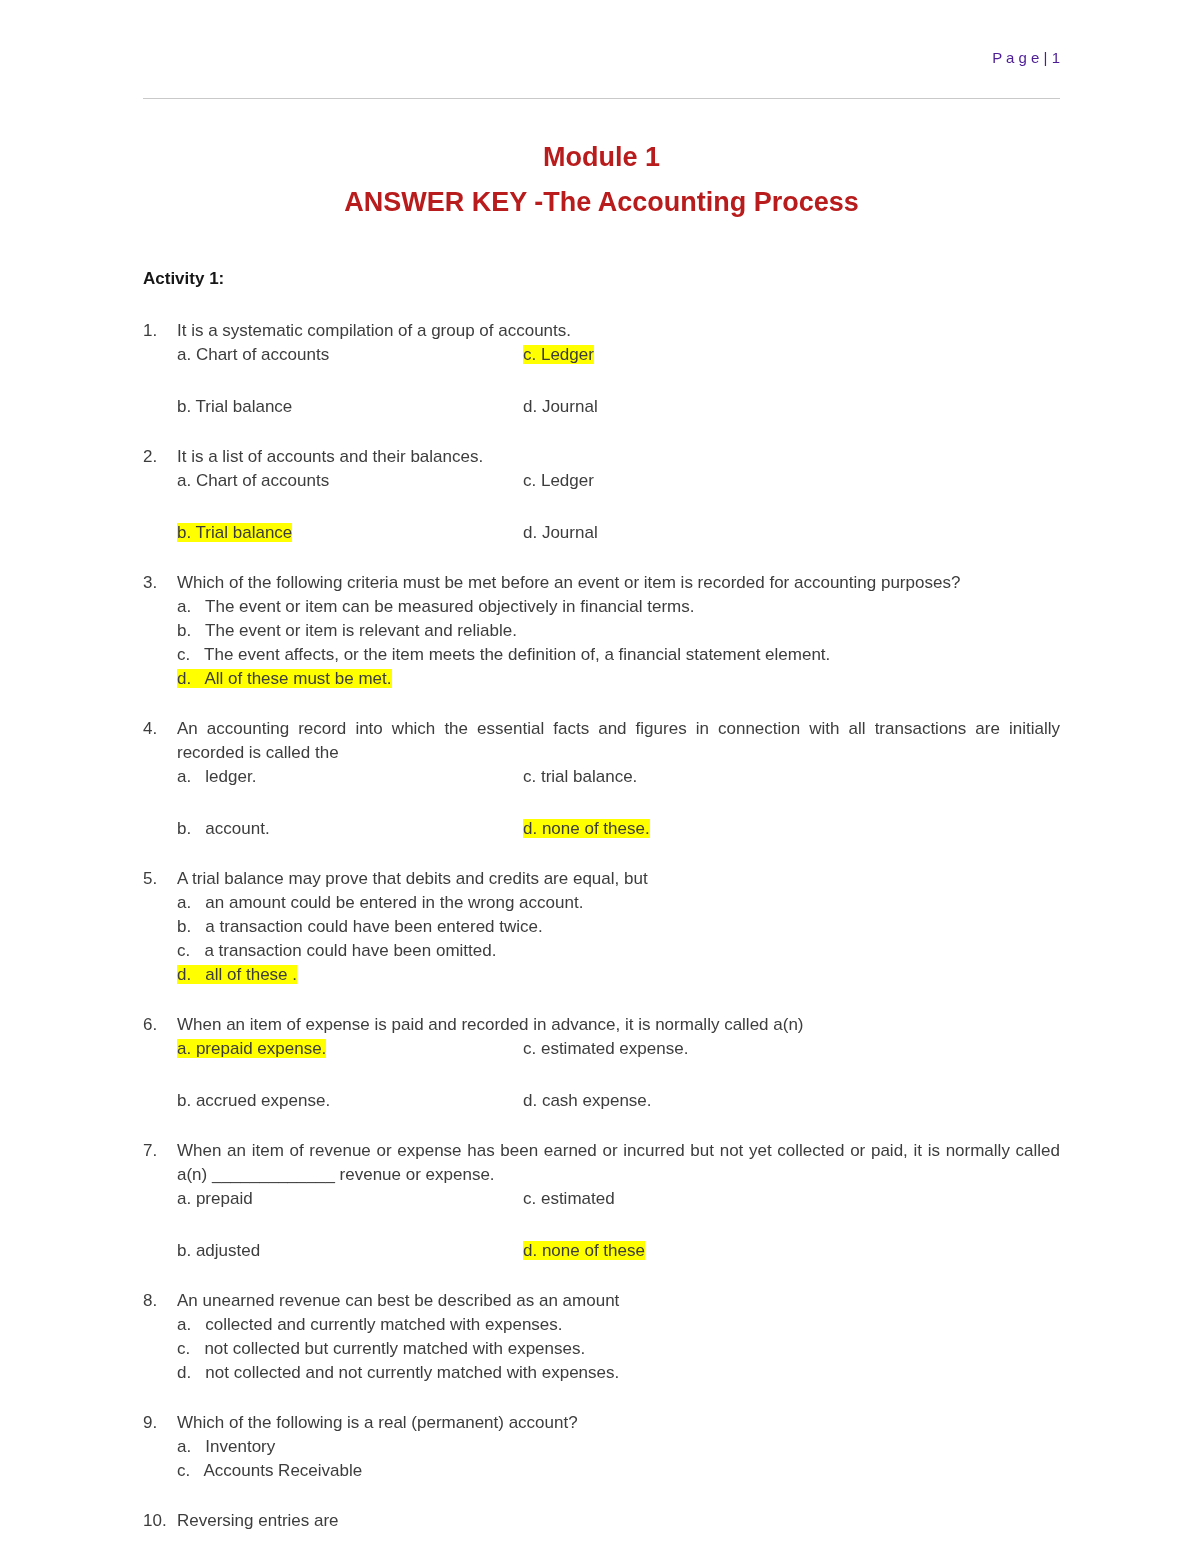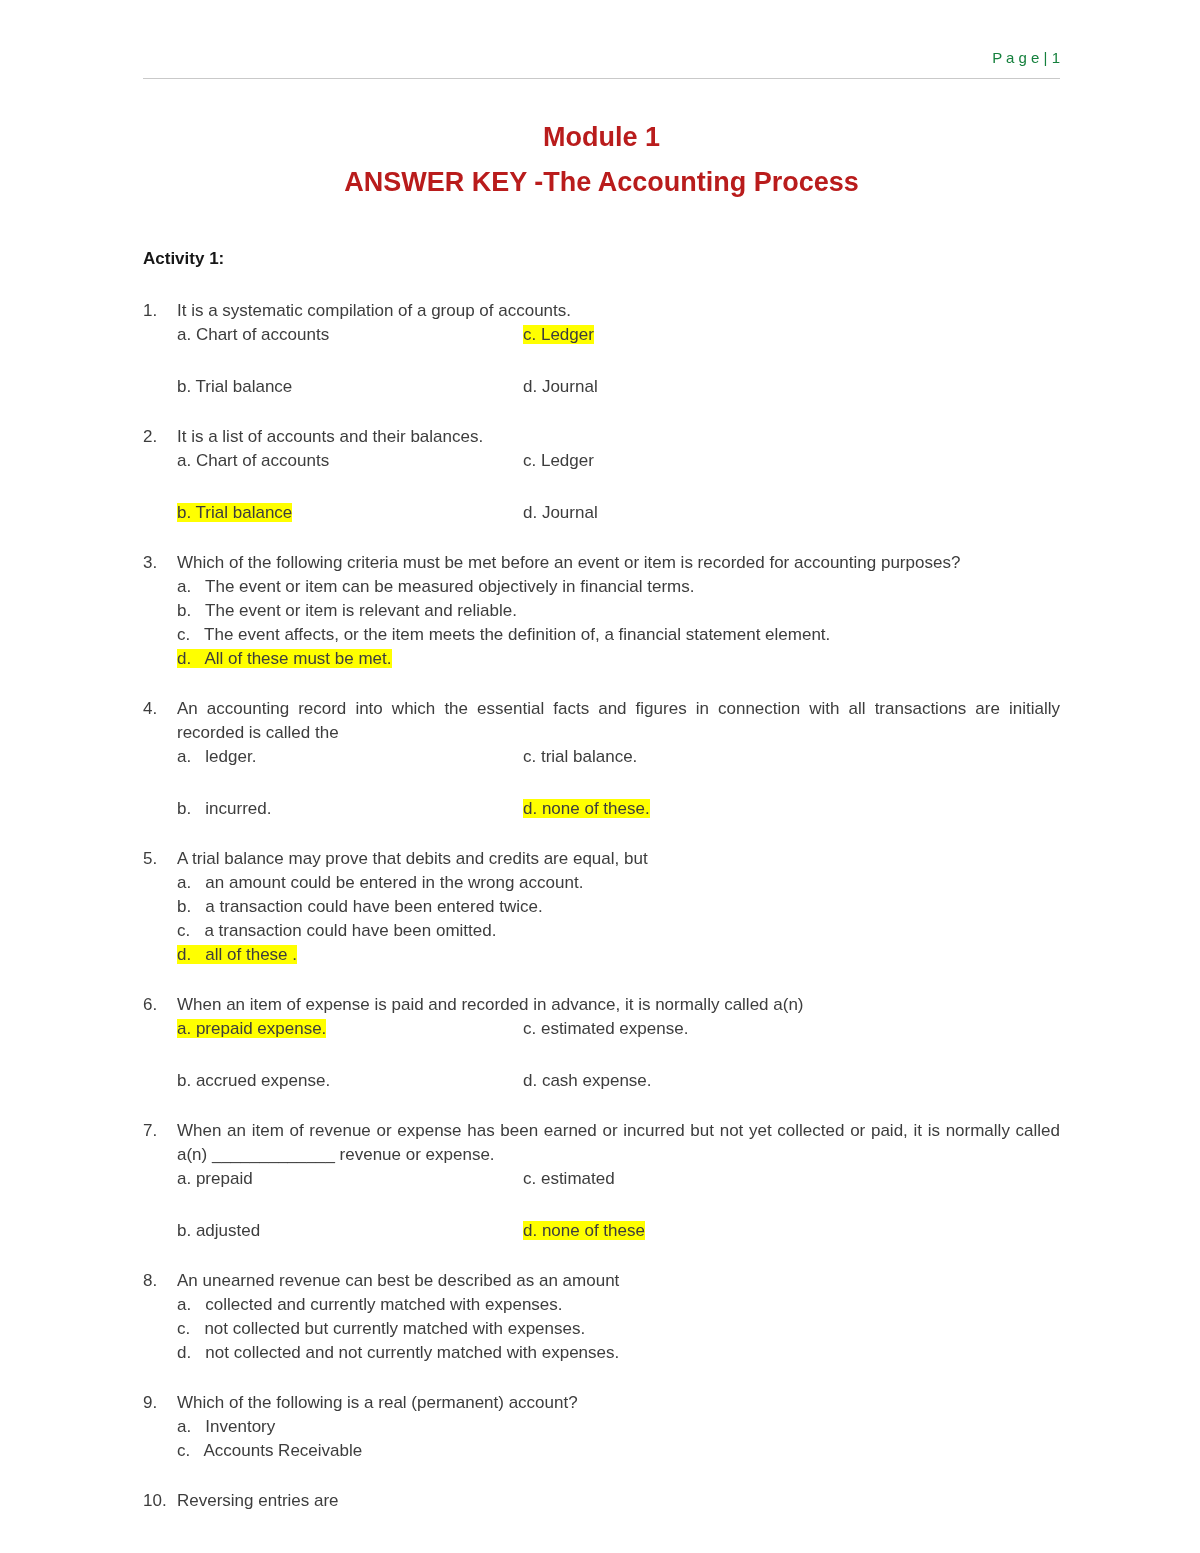"P a g e |" .page-header { color: #15803d -> #4c1d95; margin-bottom: 8px -> 28px }
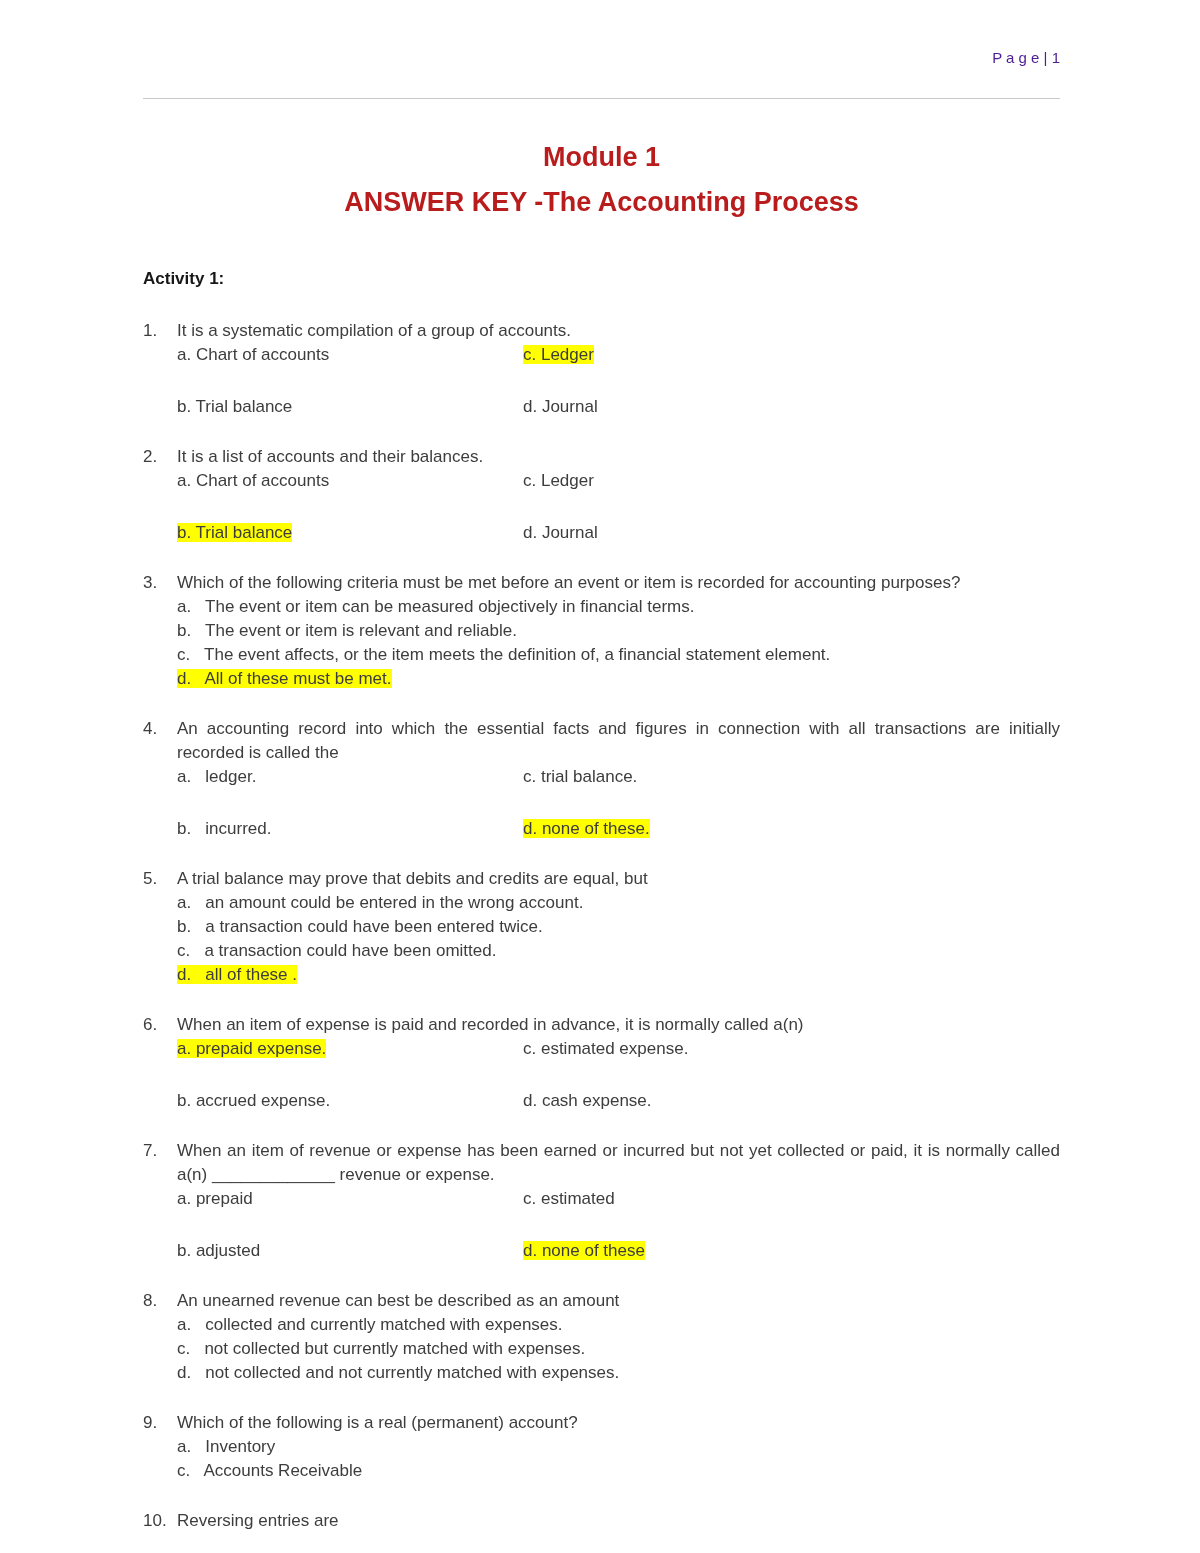"b. incurred." span { text: incurred -> account }
